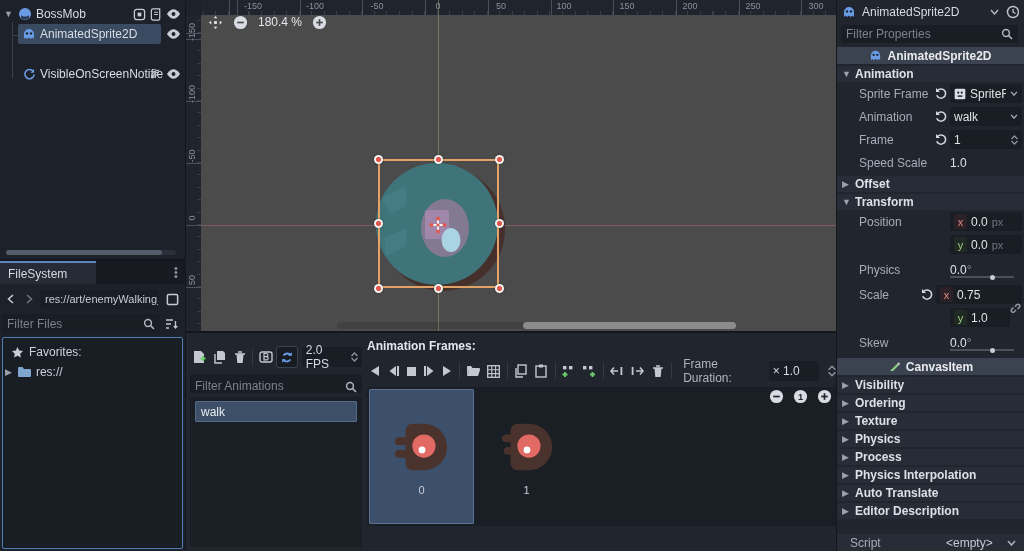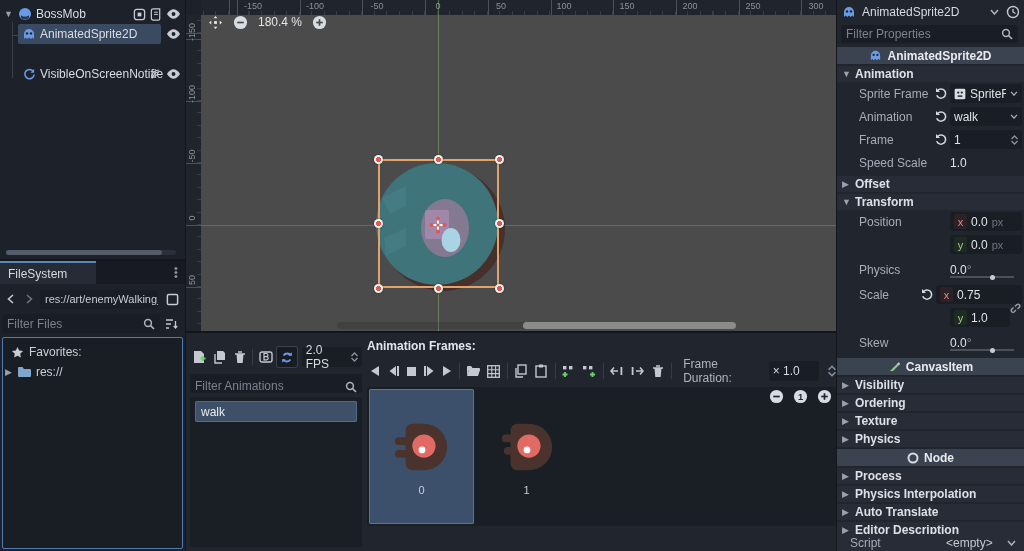"Node" div.cat-bar { html: <div> <svg> <circle></circle> </svg> <span>Node</span> </div> -> none }
